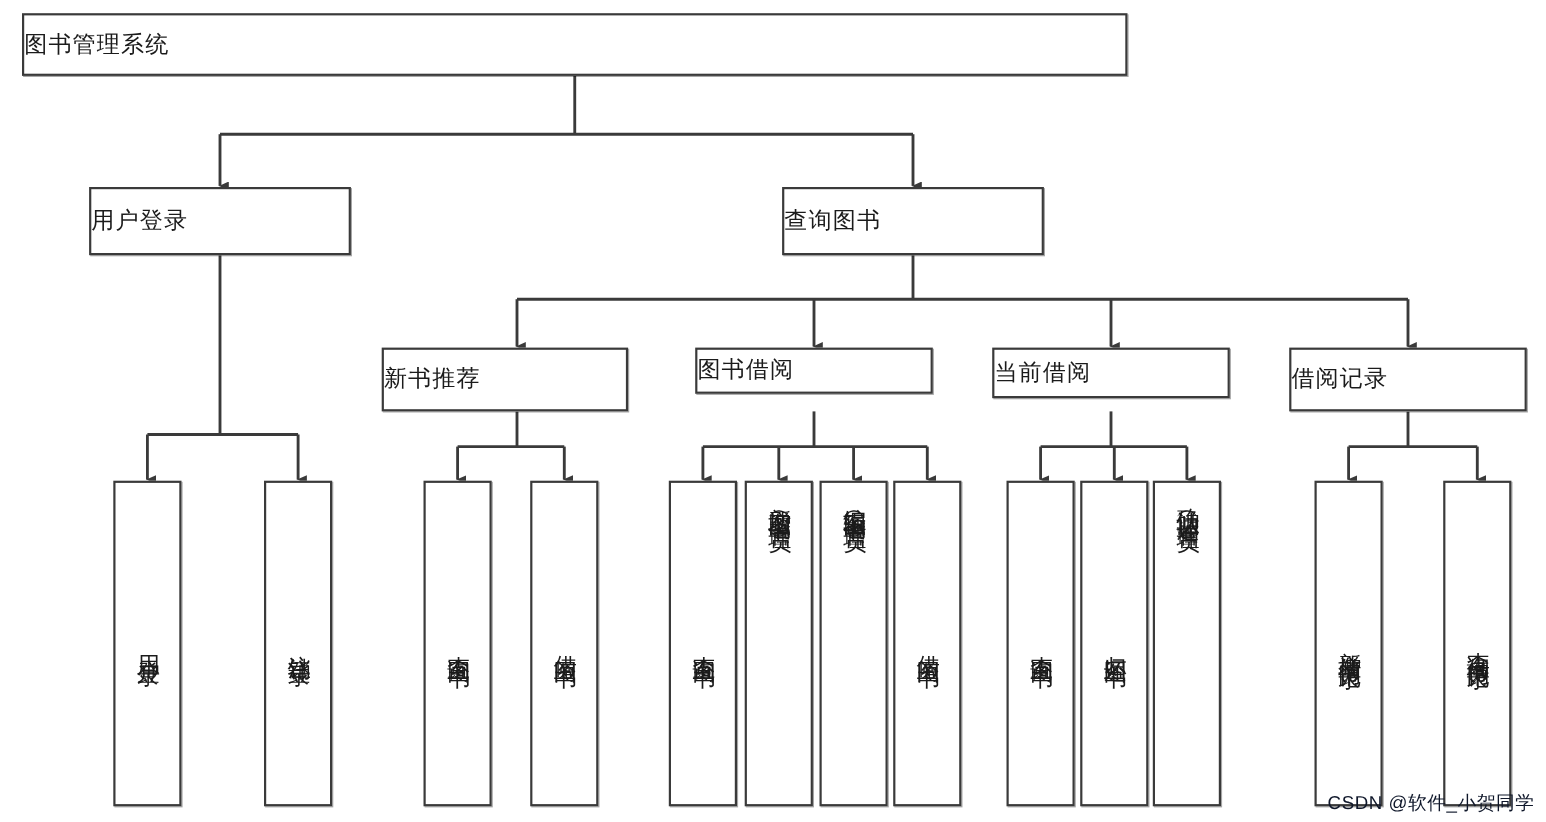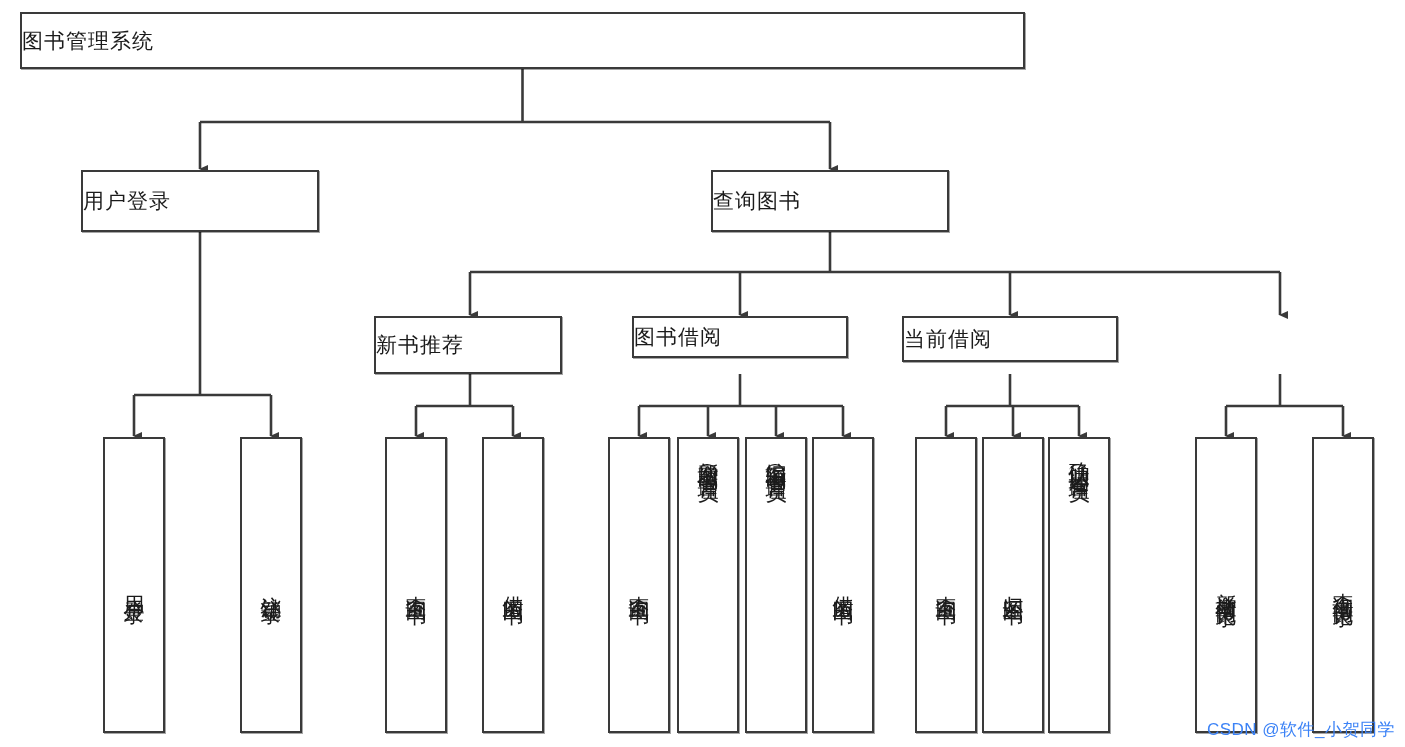"新书推荐" div.node-box { left: 374px -> 347px; width: 188px -> 224px }
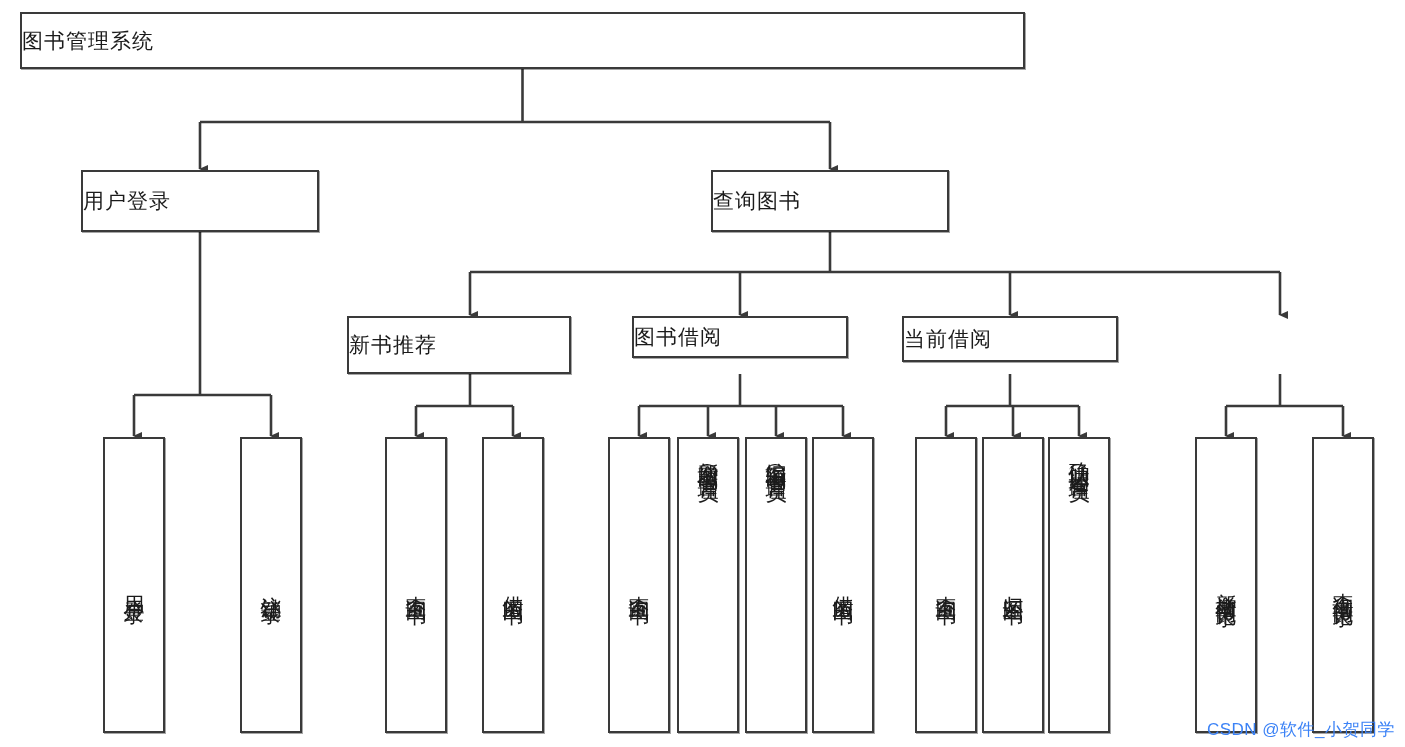"借阅记录" div.node-box { html: none -> <div> <span>借阅记录</span> </div> }
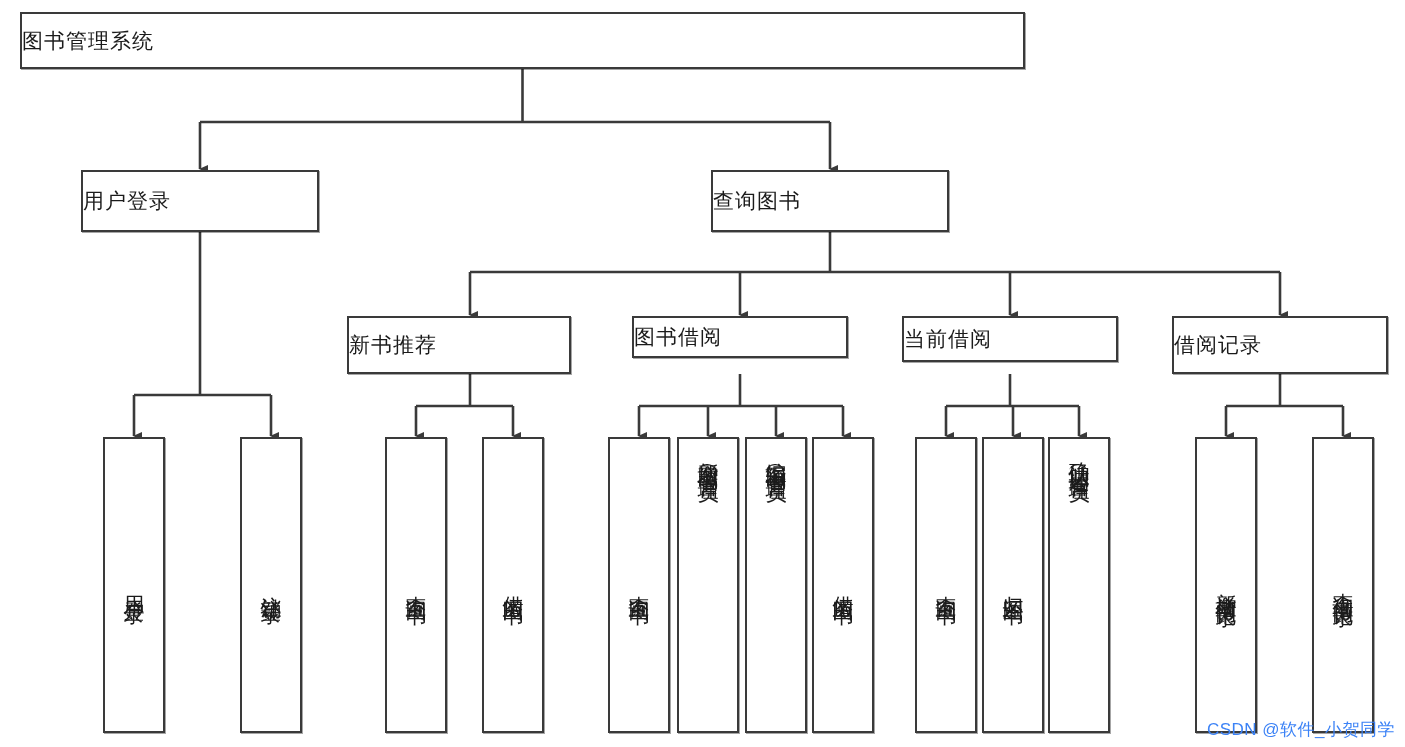"CSDN @软件_小贺同学" #watermark { color: #3b82f6 -> #0f172a }
